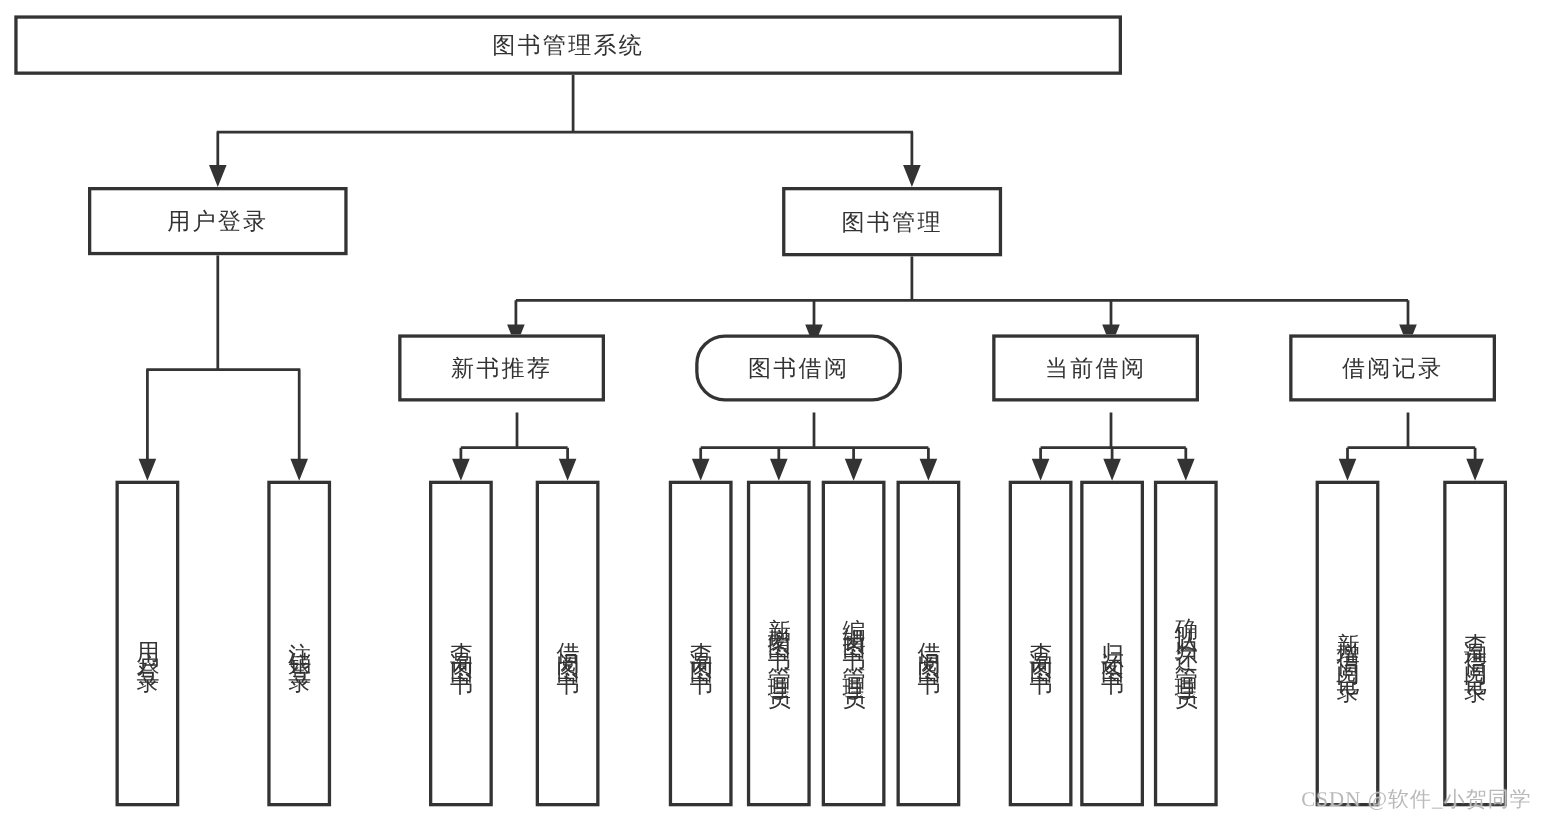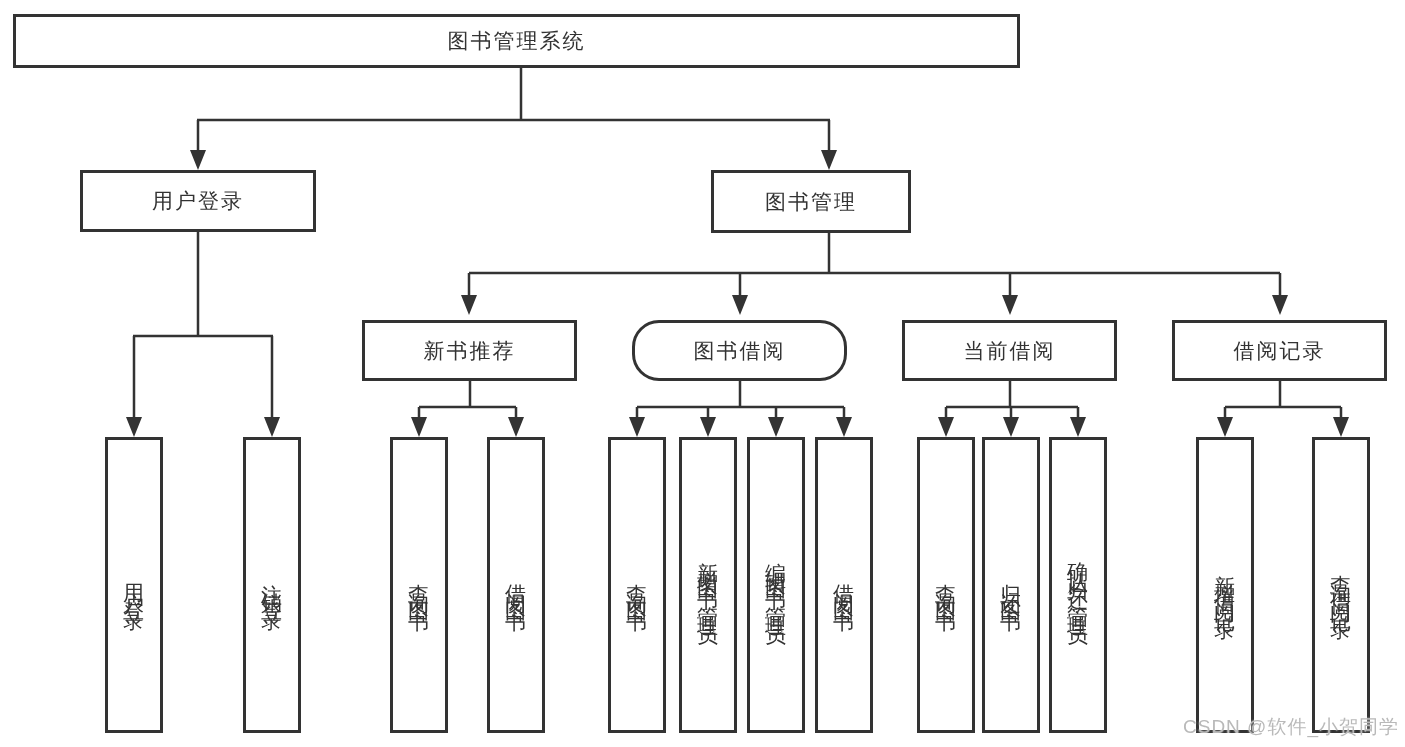"新书推荐" .n-l3 { top: 320px -> 304px; width: 215px -> 188px }
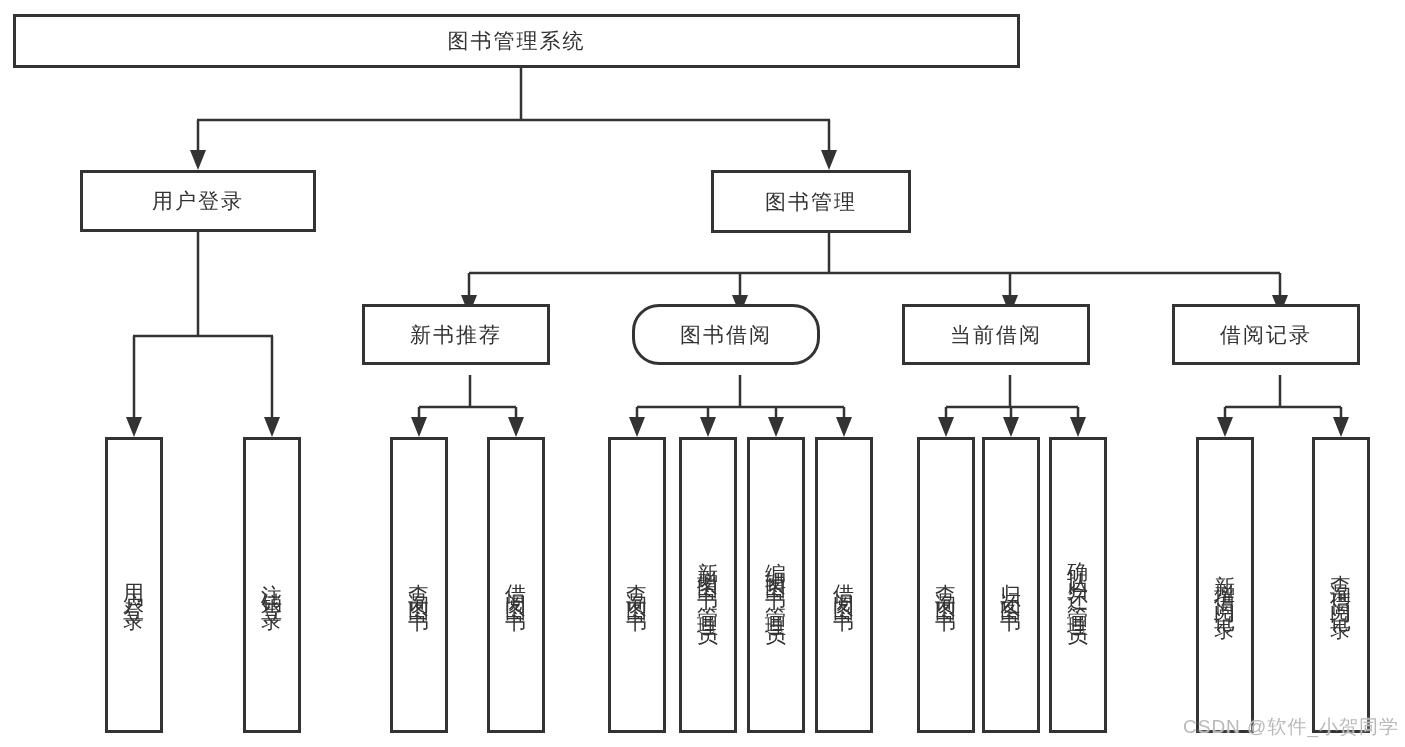"CSDN @软件_小贺同学" .watermark { font-family: none -> Liberation Serif, serif }
